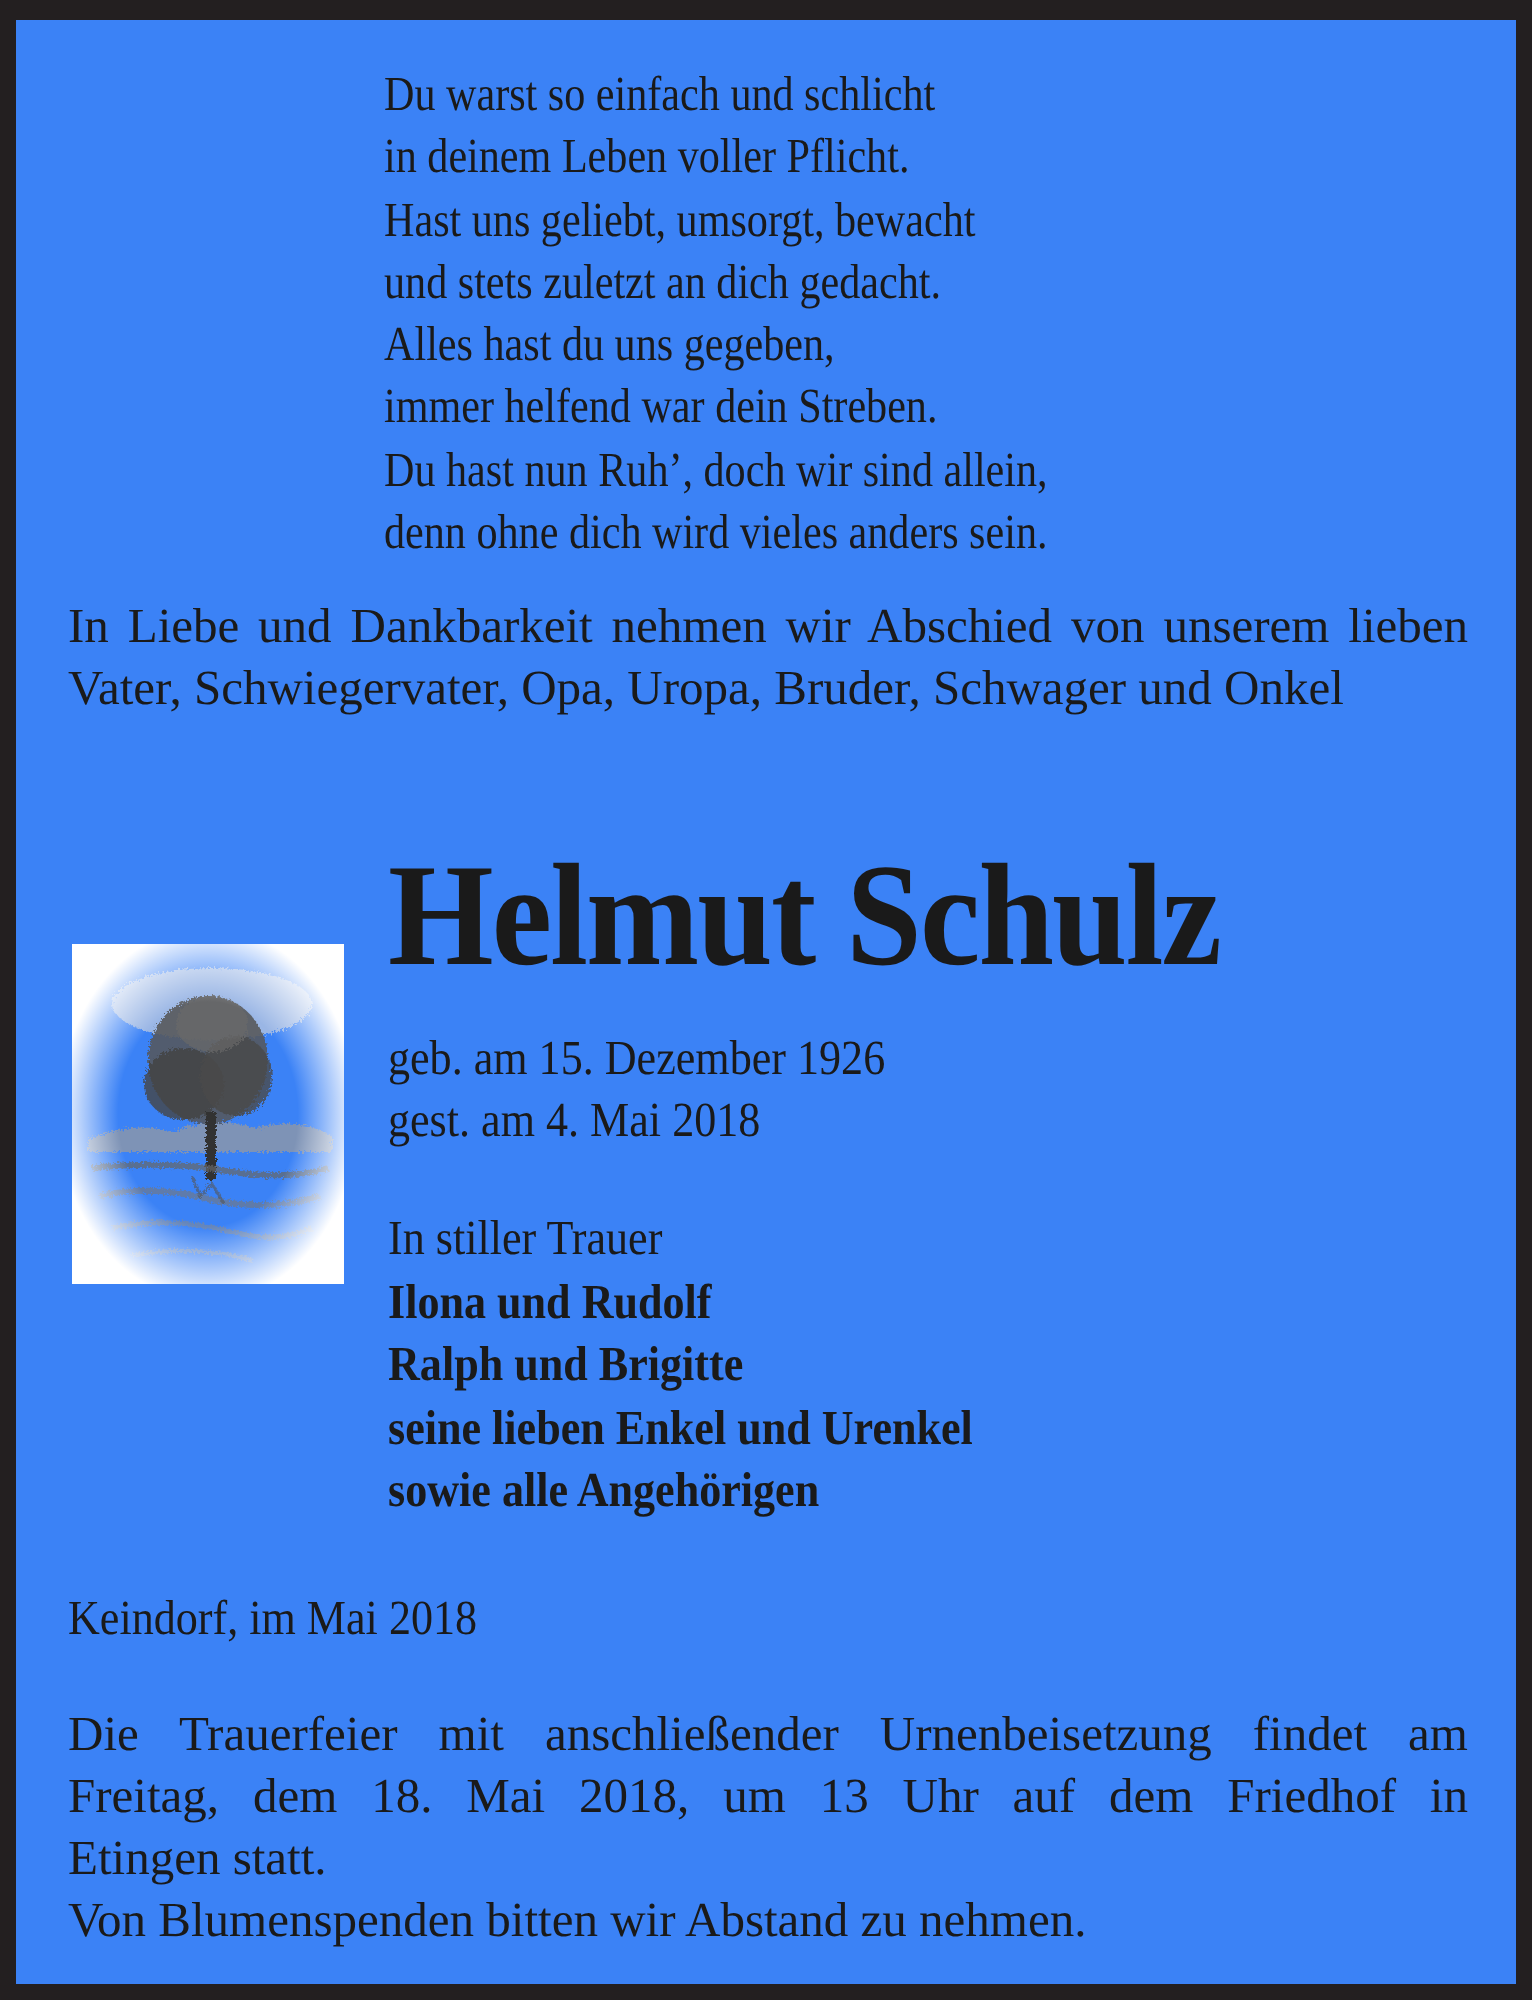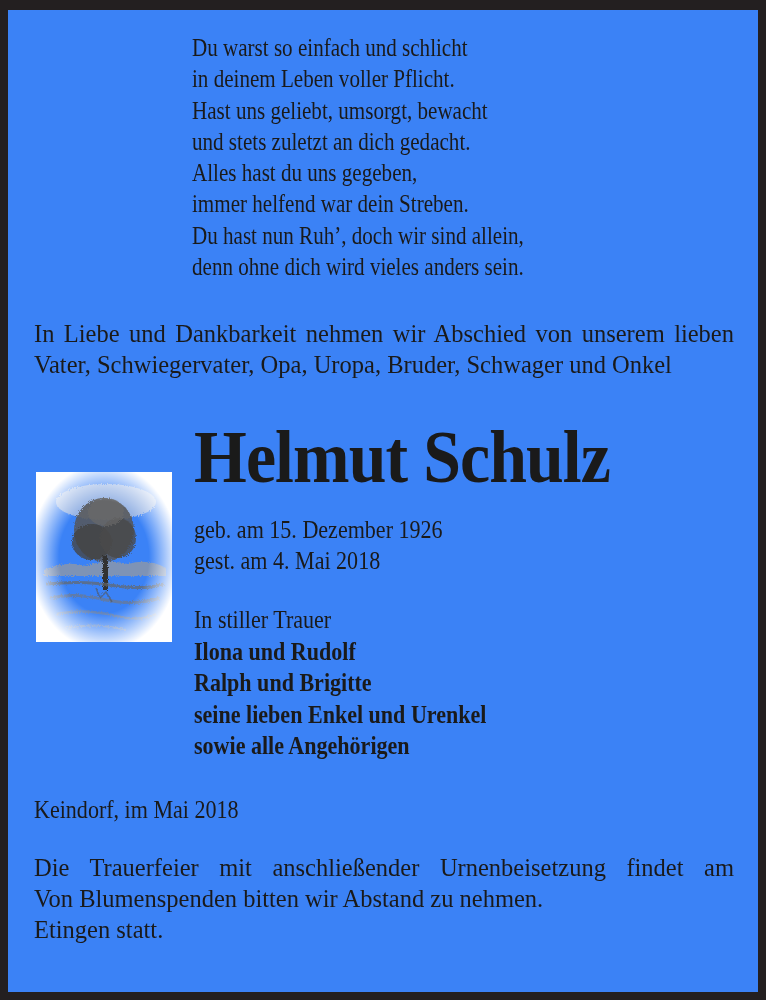"In Liebe und Dankbarkeit nehmen" .intro { top: 308px -> 288px }
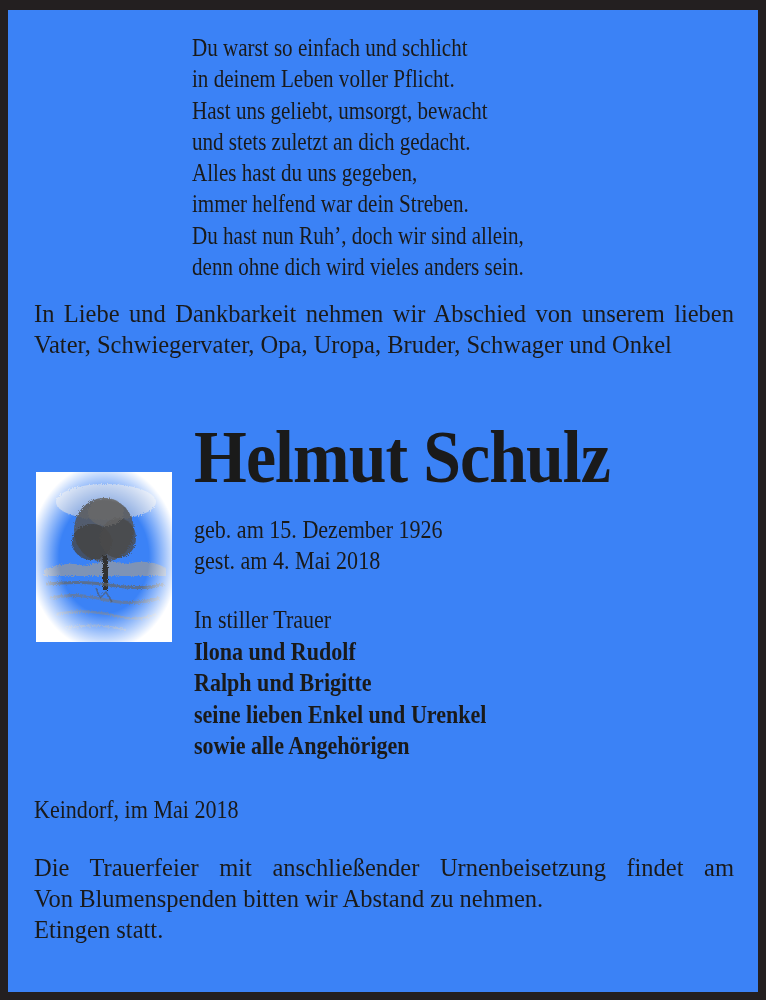"Freitag, dem 18. Mai 2018," span.j { html: none -> <span>Freitag, dem 18. Mai 2018, um 13 Uhr auf dem Friedhof in</span> }
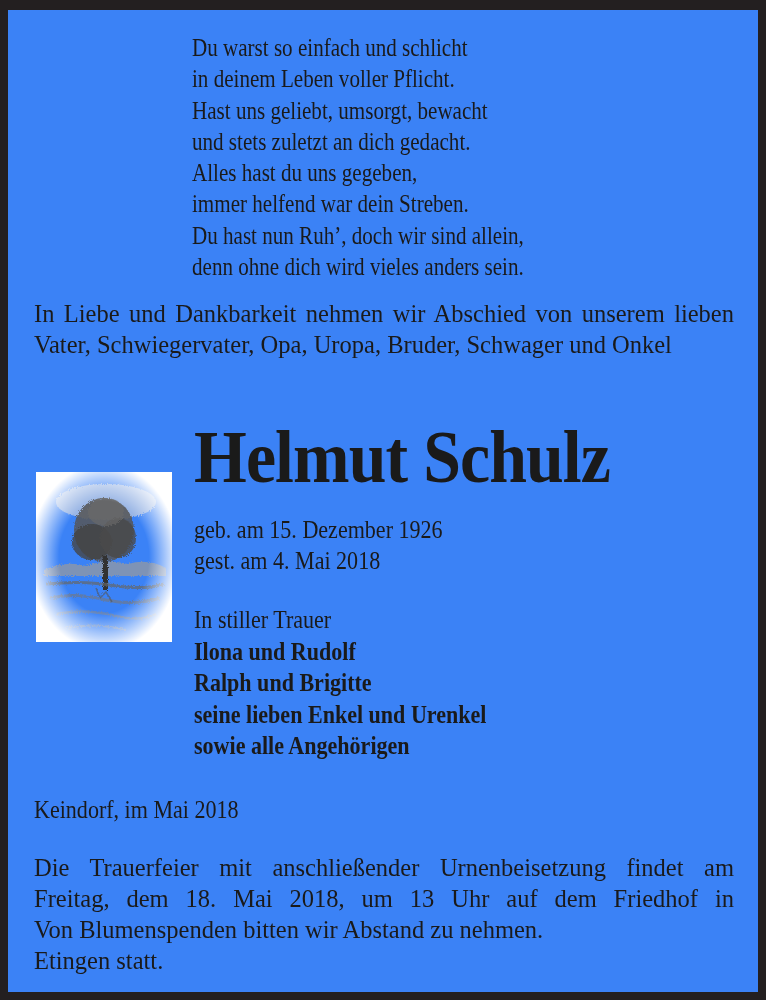"Von Blumenspenden bitten wir Abstand" span.l { order: before "Etingen statt." -> after "Etingen statt." }
